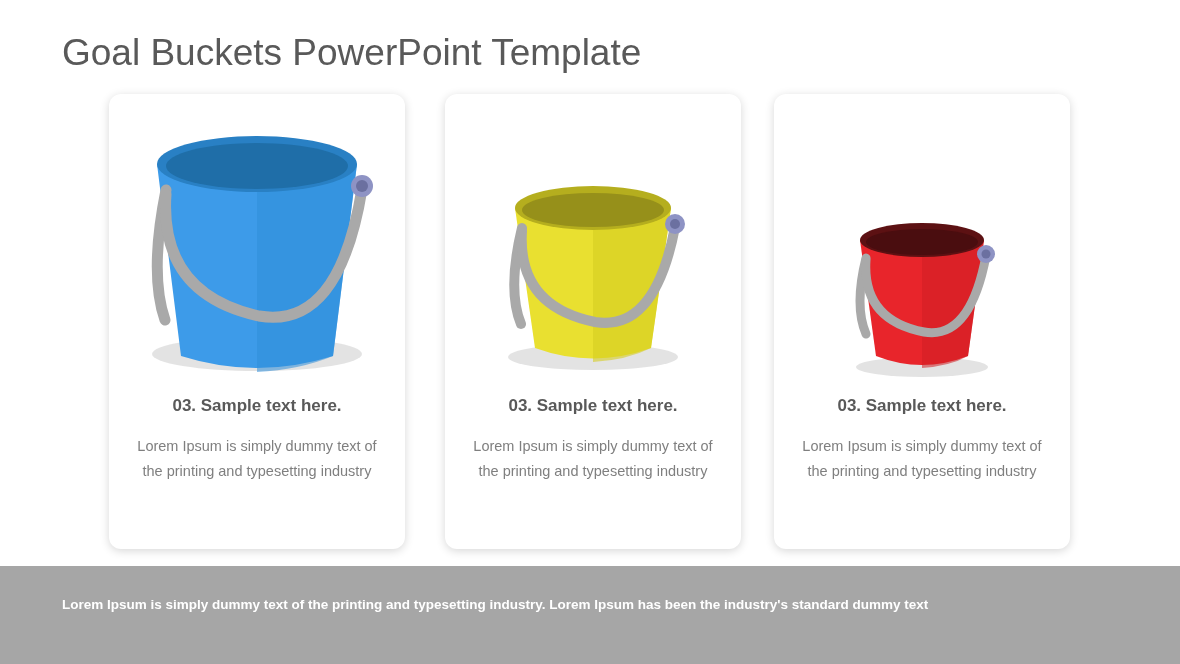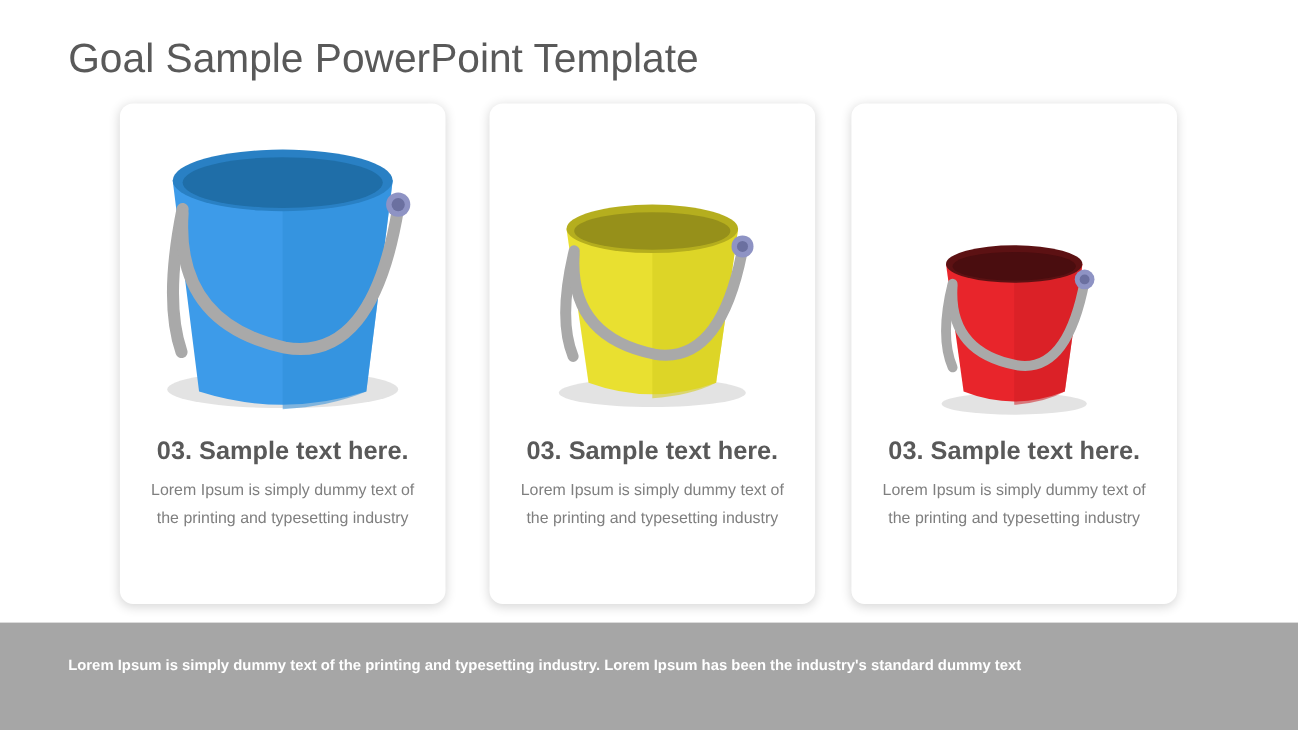"Goal Sample PowerPoint Template" div.slide-title { text: Sample -> Buckets }
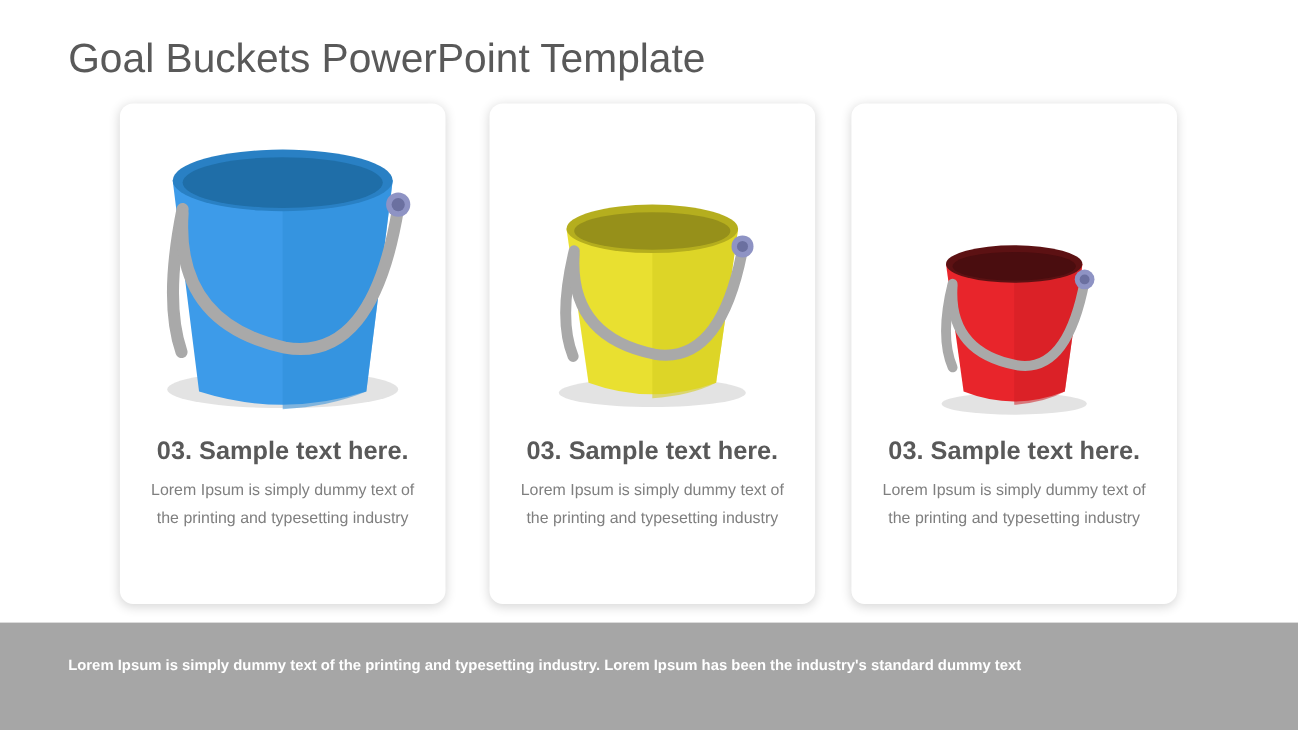"03. Sample text here." .card-heading { font-size: 23px -> 17px }
